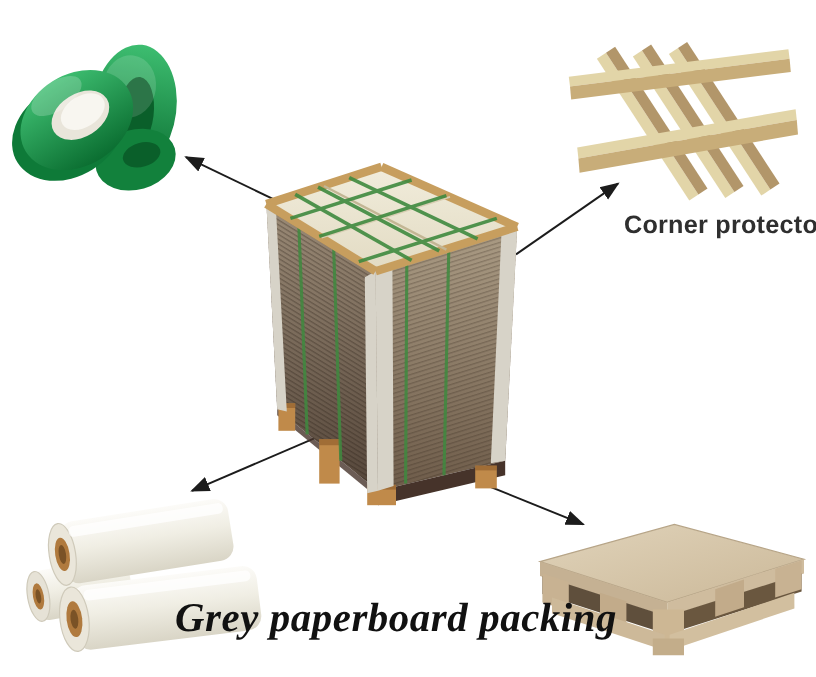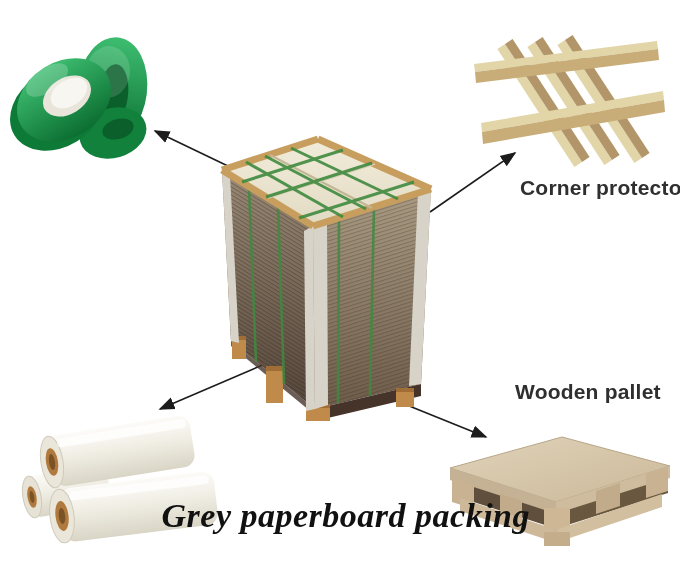"Wooden pallet" div.part-label { html: <div>Wooden pallet</div> -> none }
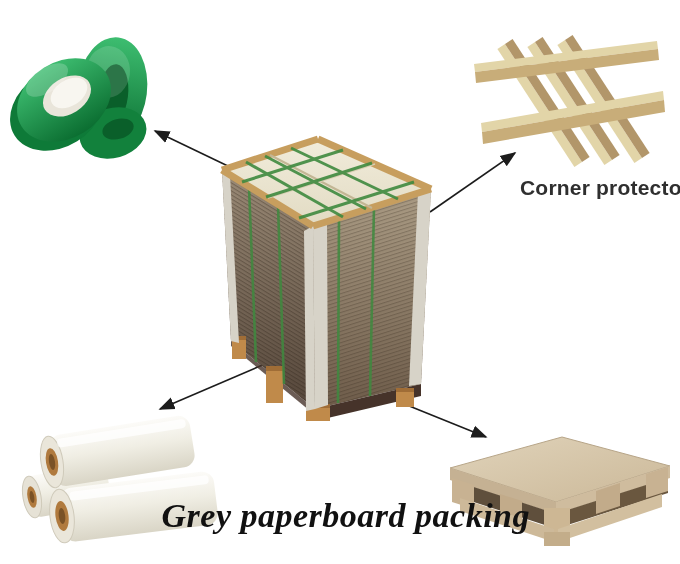"Grey paperboard packing" .title { text-align: right -> center }
